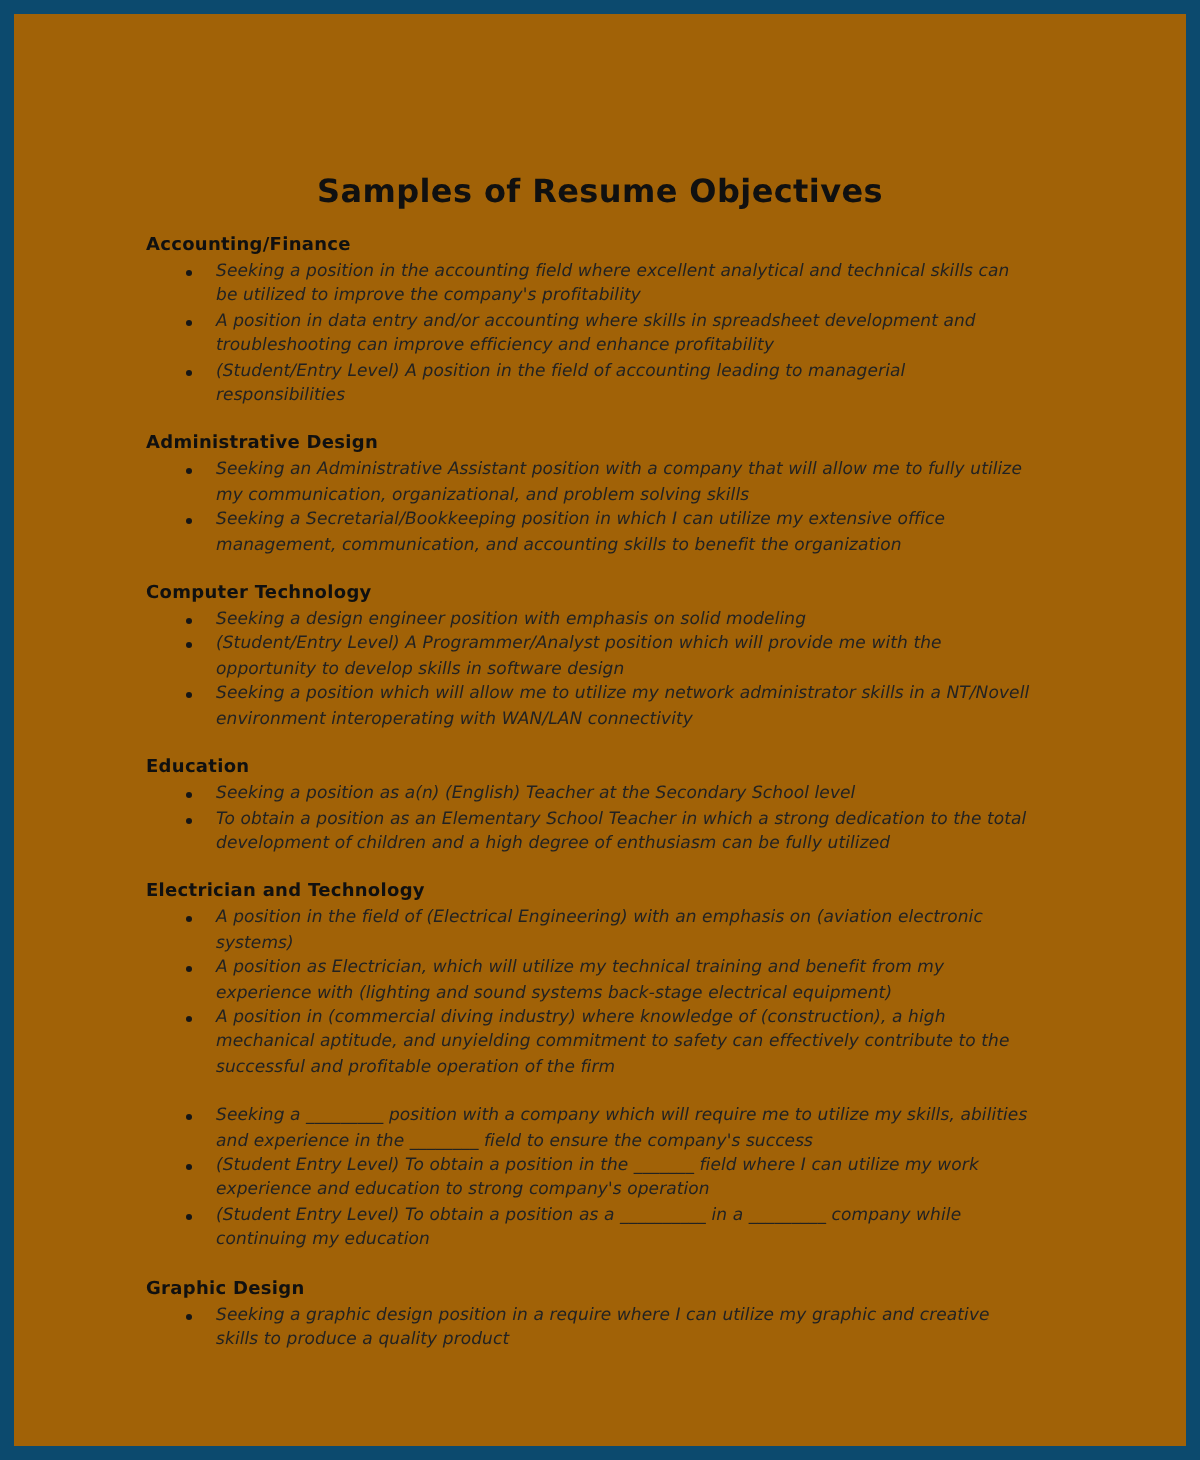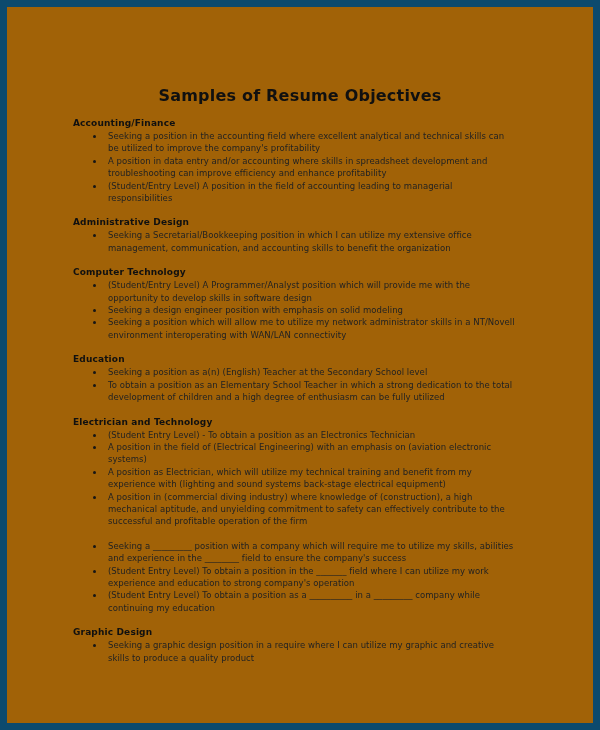"Seeking a position in the" ul.objectives li { font-style: none -> italic }
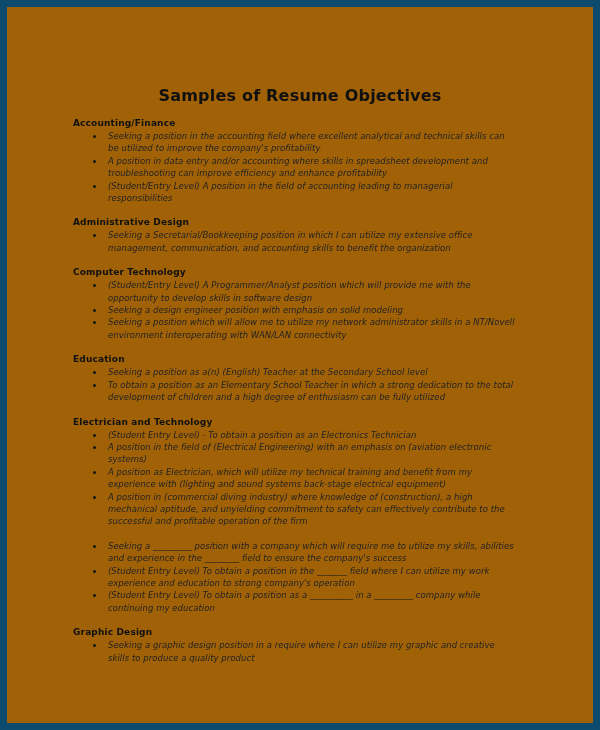"Seeking an Administrative Assistant" li { html: none -> <li><span></span><span>Seeking an Administrative Assistant position with a company that will allow me to fully utilize my communication, organizational, and problem solving skills</span></li> }
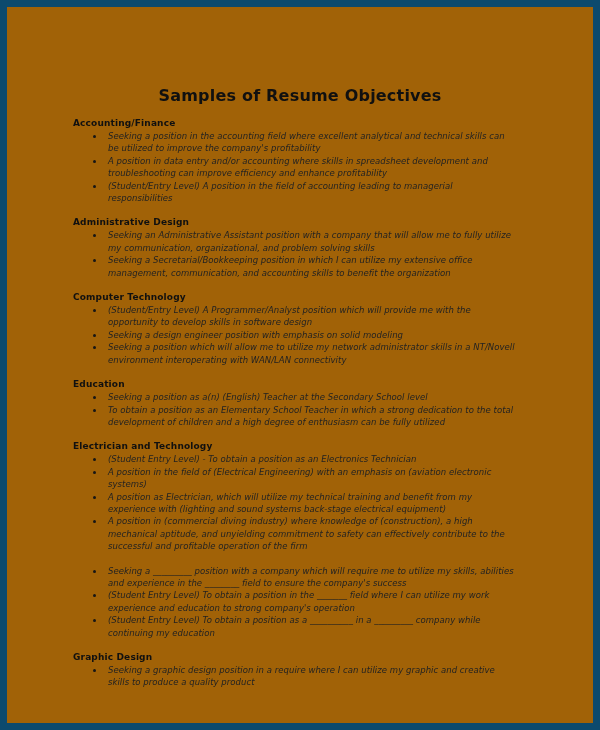"(Student/Entry Level) A" li { order: before "Seeking a design engineer position" -> after "Seeking a design engineer position" }
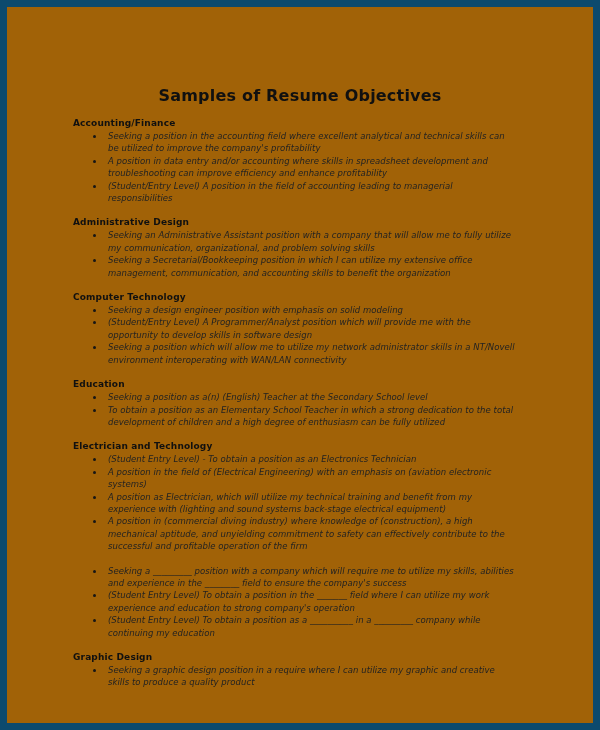"(Student Entry Level) - To" li { html: <li><span></span><span>(Student Entry Level) - To obtain a position as an Electronics Technician</span></li> -> none }
